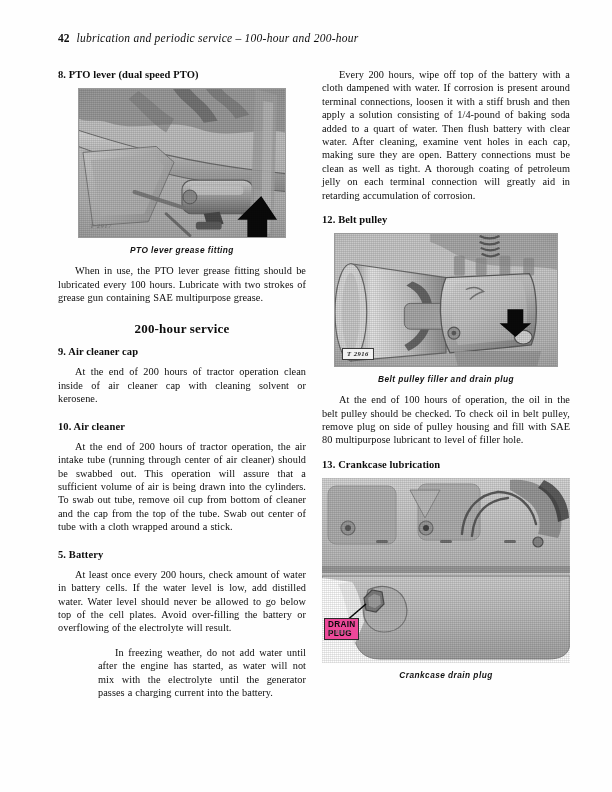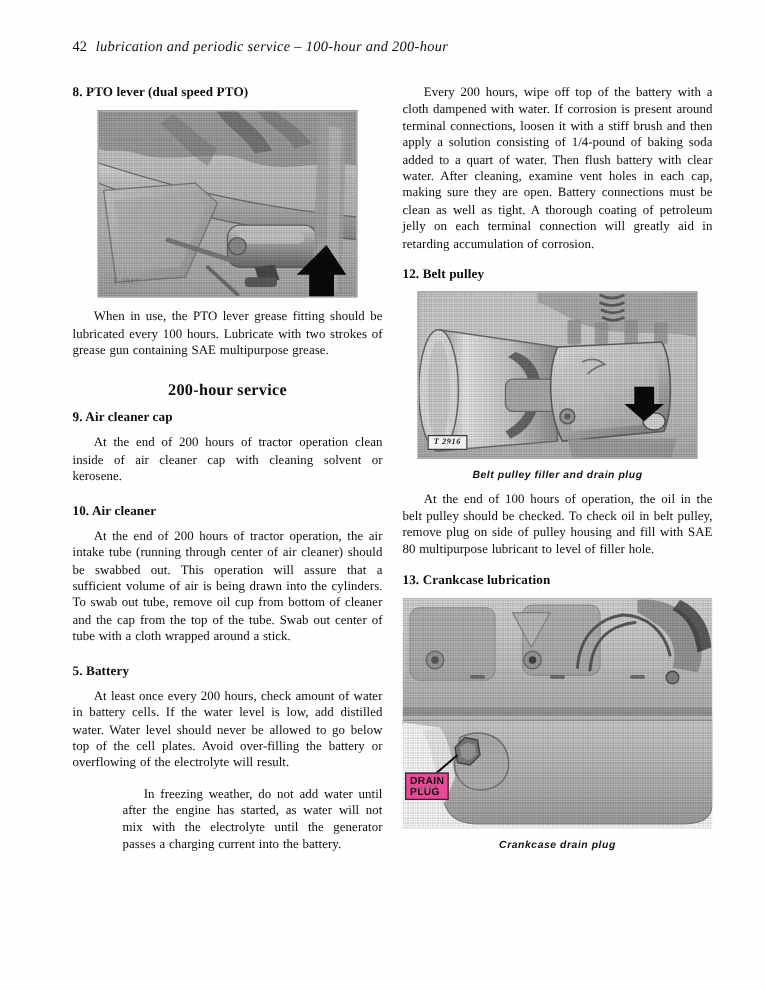"42" .folio { font-weight: normal -> bold }
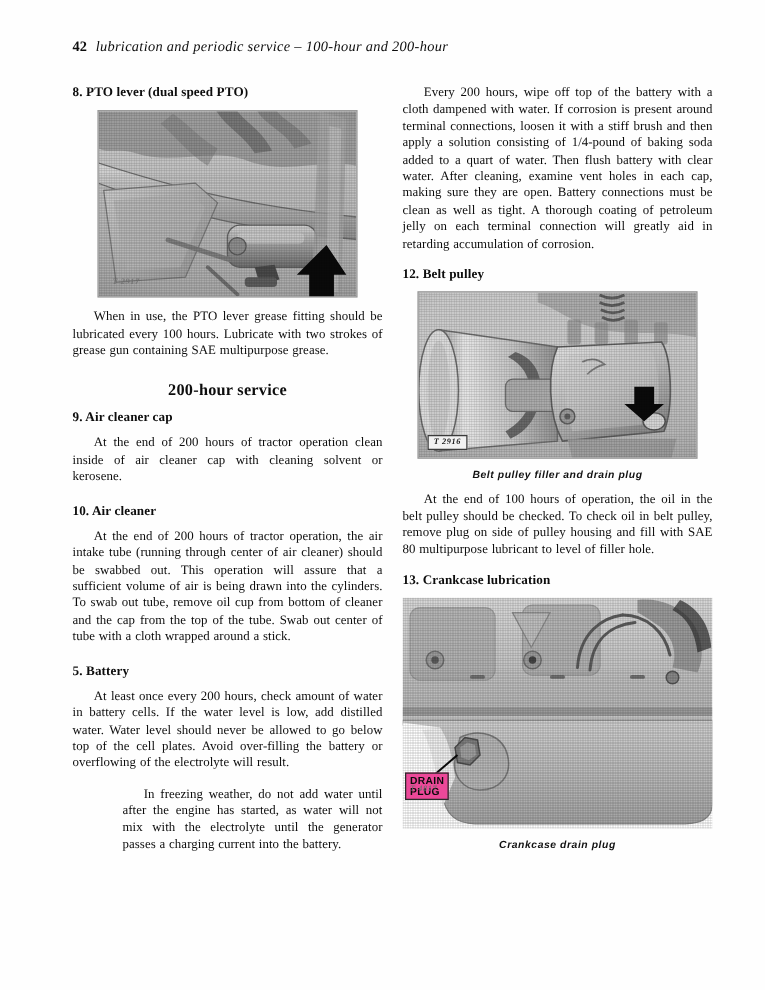"PTO lever grease fitting" div.caption { html: none -> <div>PTO lever grease fitting</div> }
